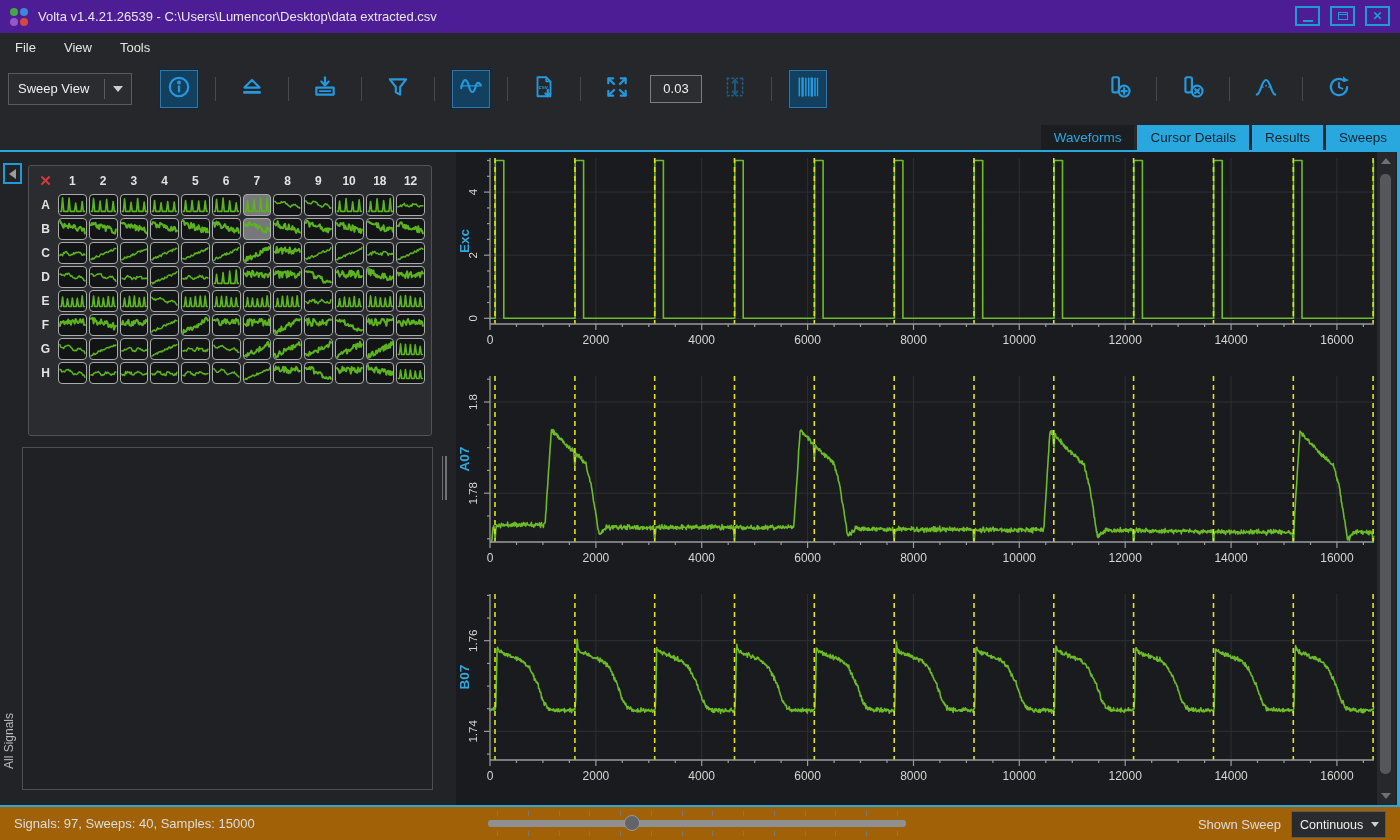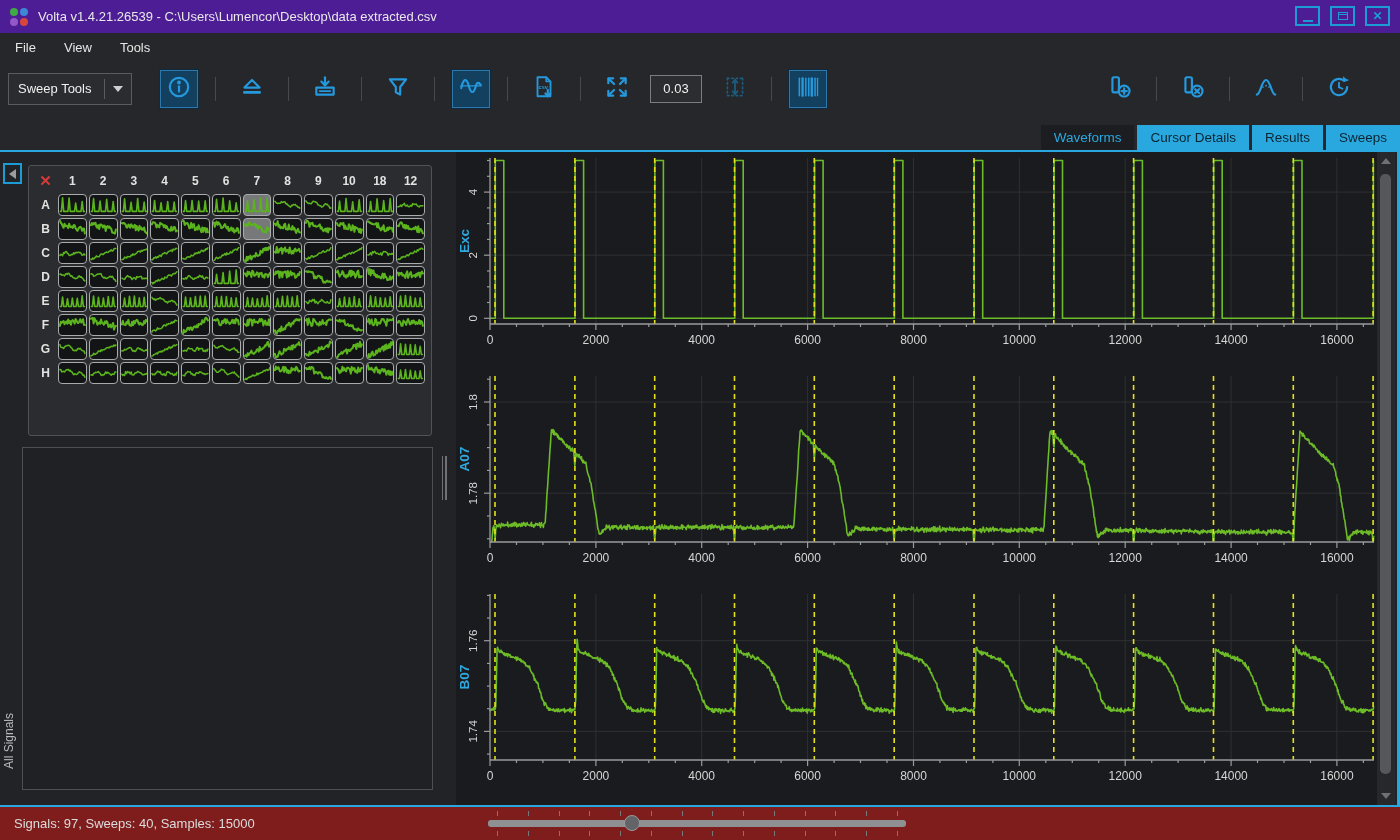"Sweep Tools" span.val { text: Tools -> View }
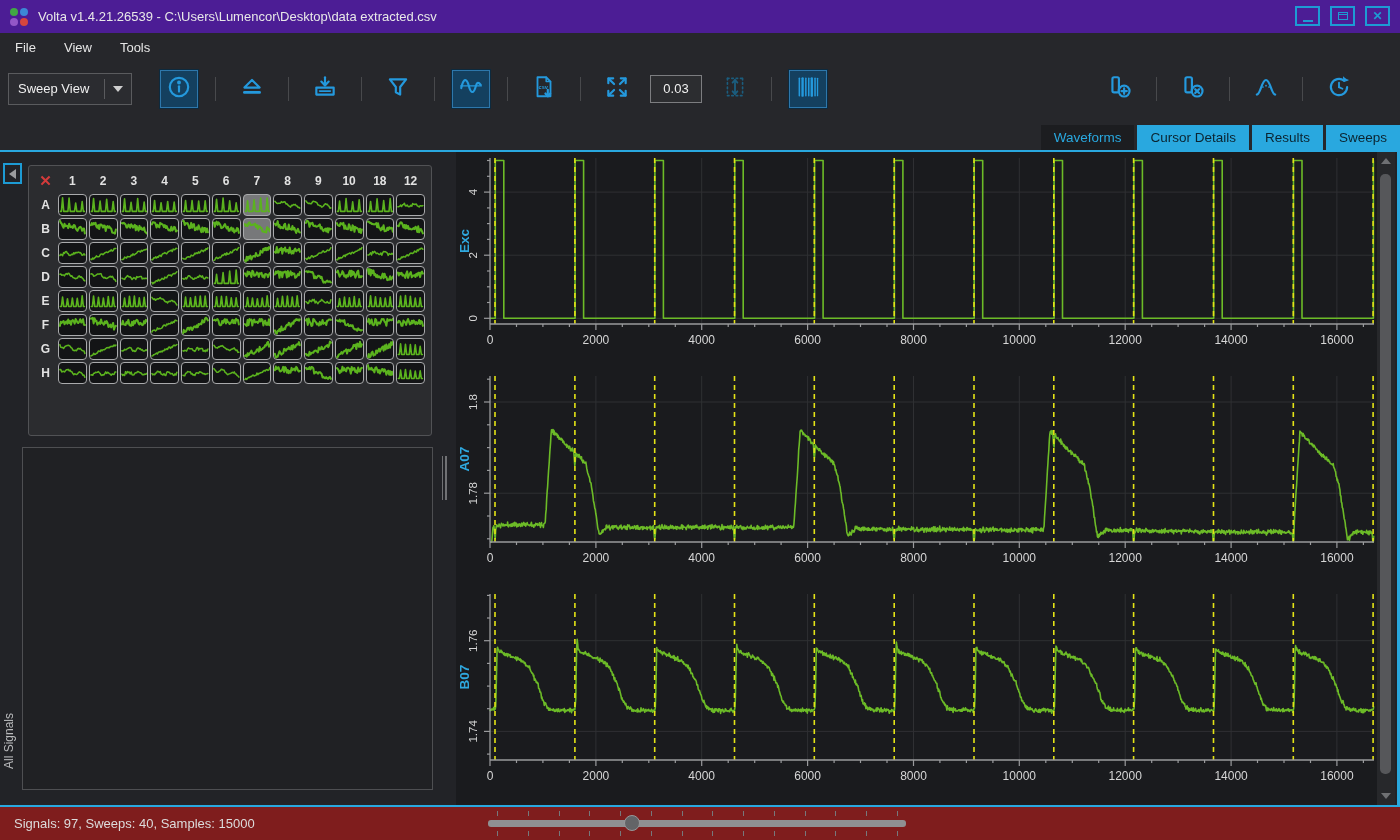"Signals: 97, Sweeps: 40, Samples:" .bottombar { background: #7f1d1d -> #a16207 }
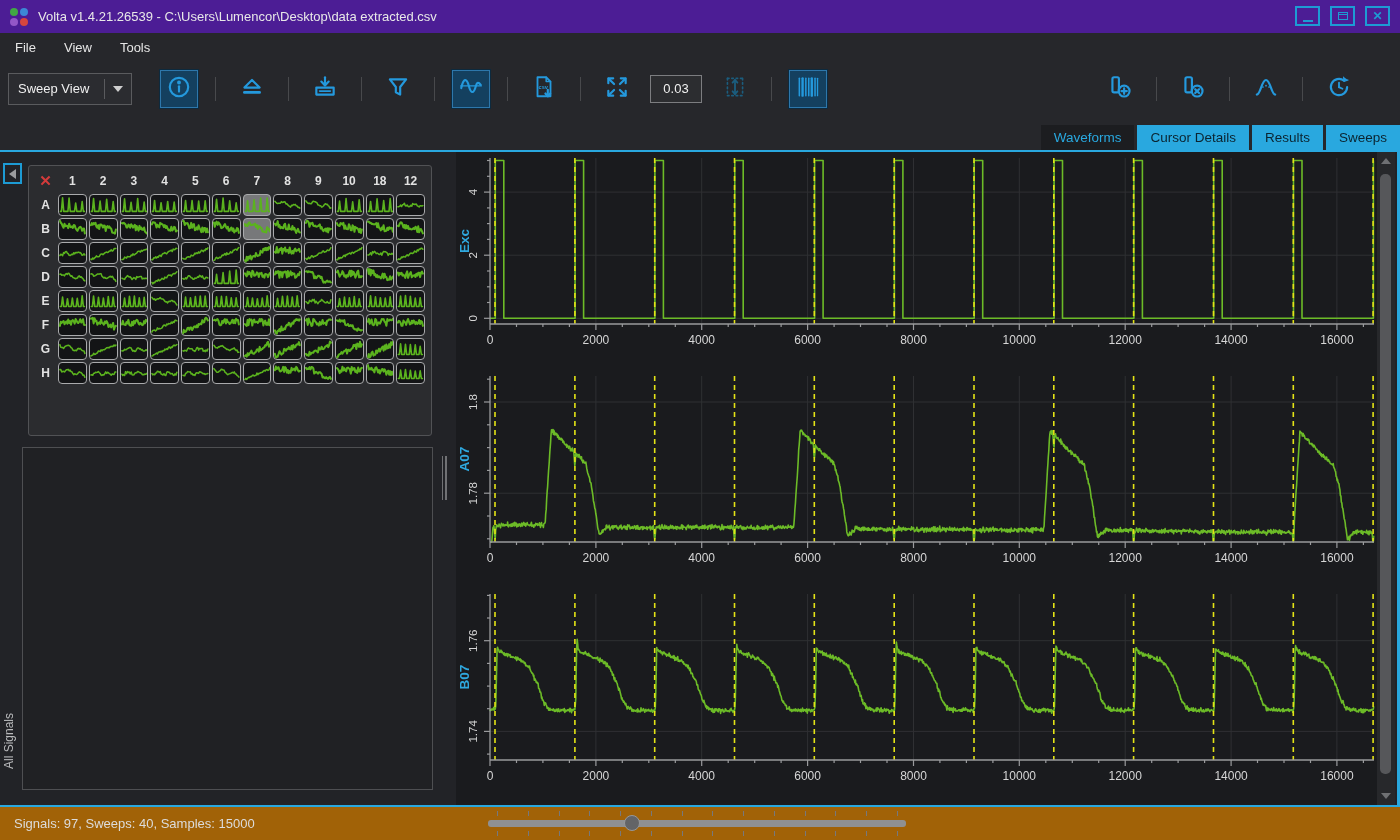"Shown Sweep" div.sweep-ctl { html: none -> <div> <span>Shown Sweep</span> <div> <span>Continuous</span> <span></span> <span></span> </div> </div> }
